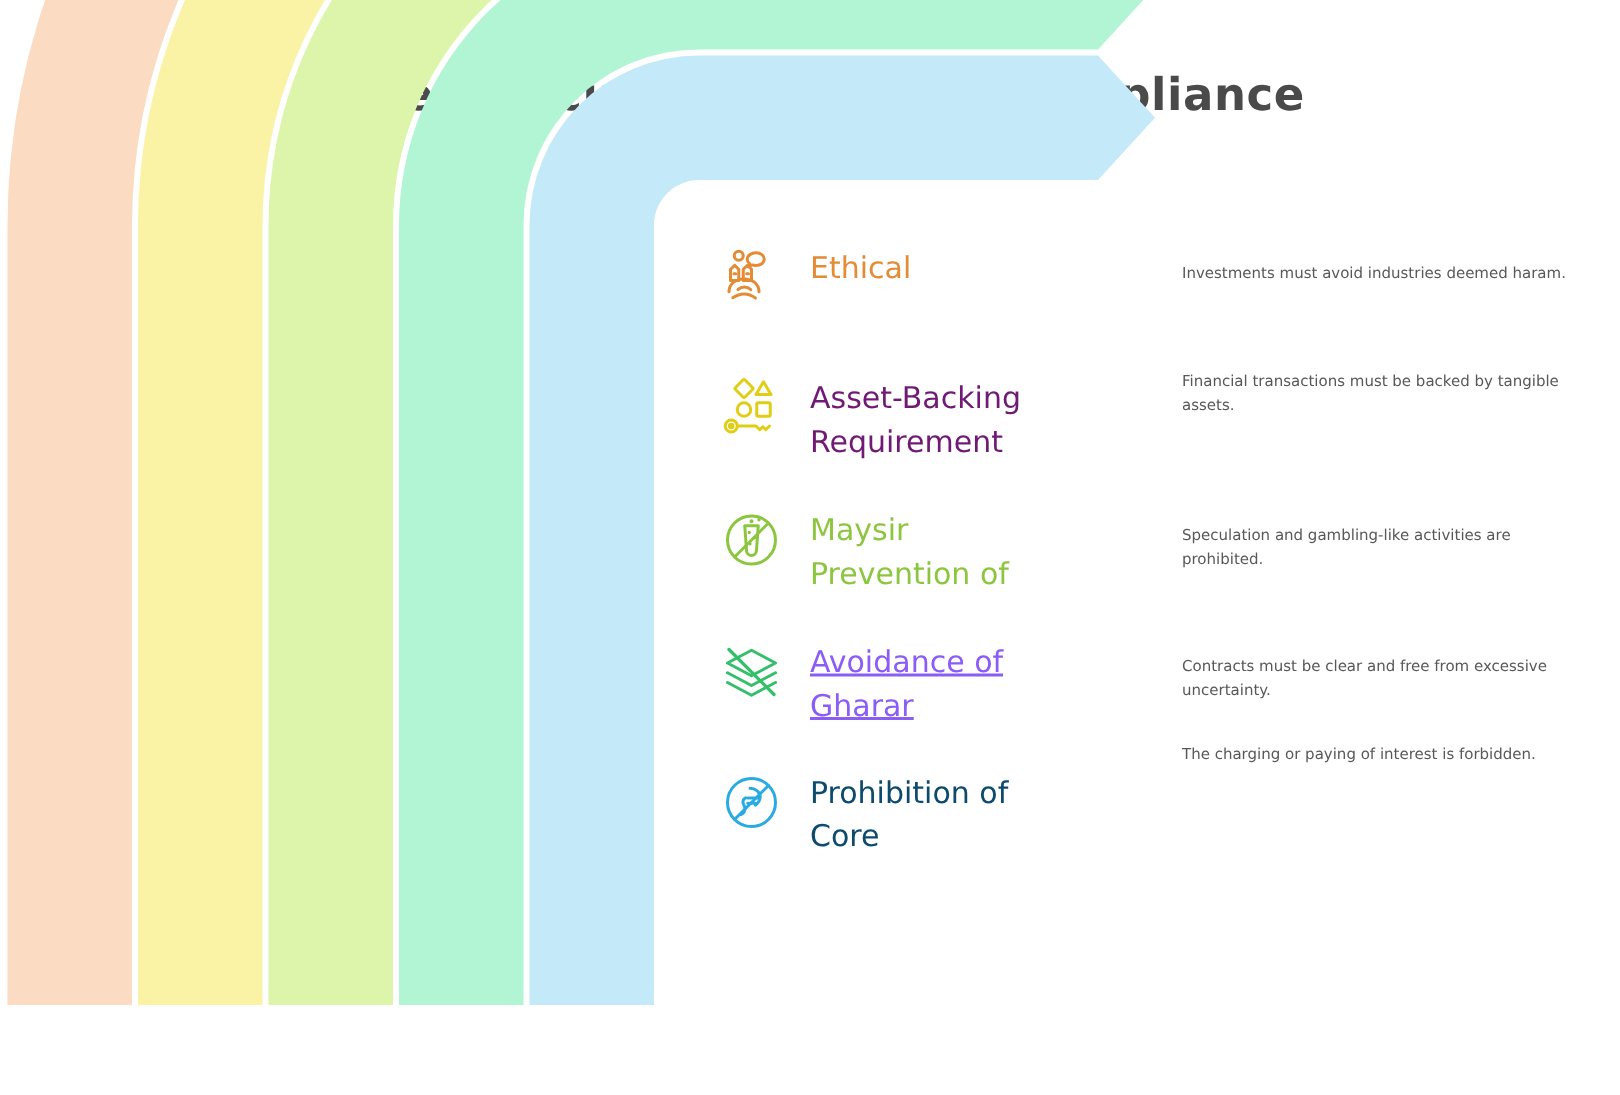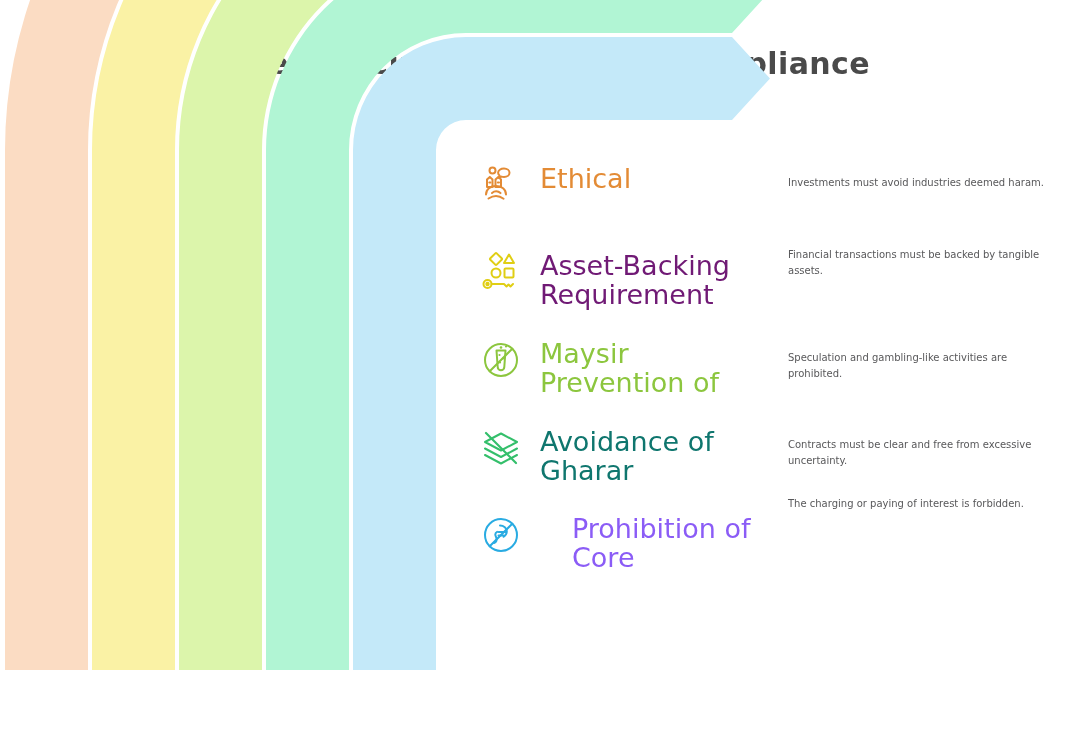"Ethical" .row-label { font-size: 27px -> 20px }
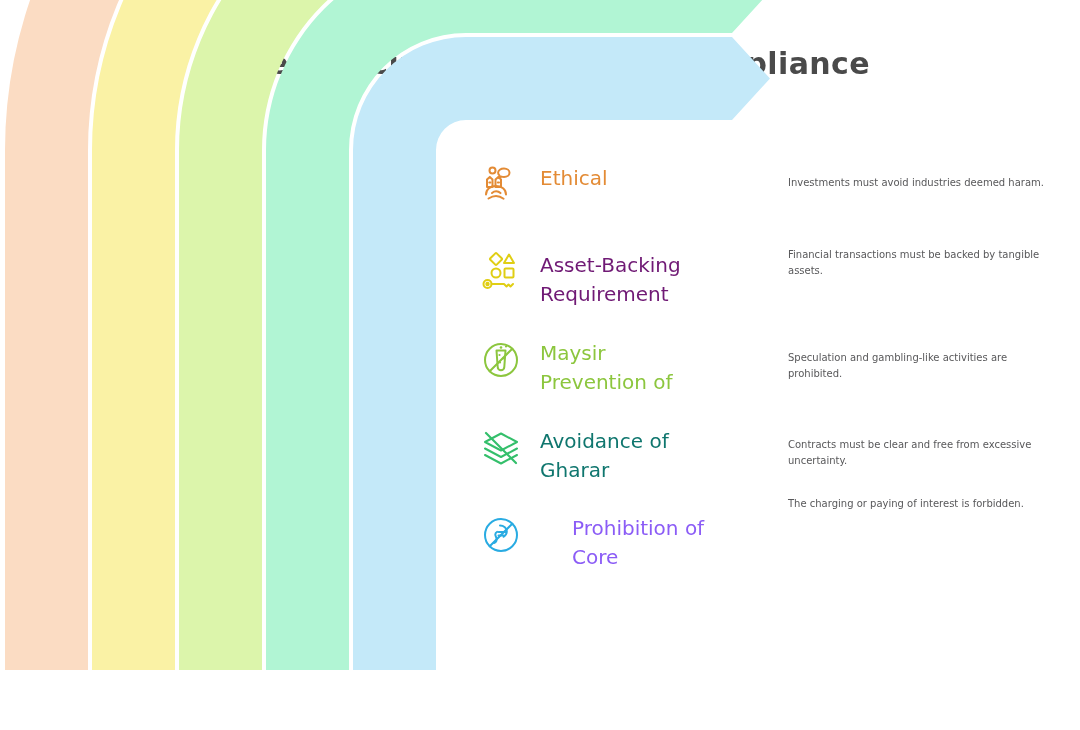"Avoidance of" div.row-label { color: #0f766e -> #8b5cf6; text-decoration: none -> underline }
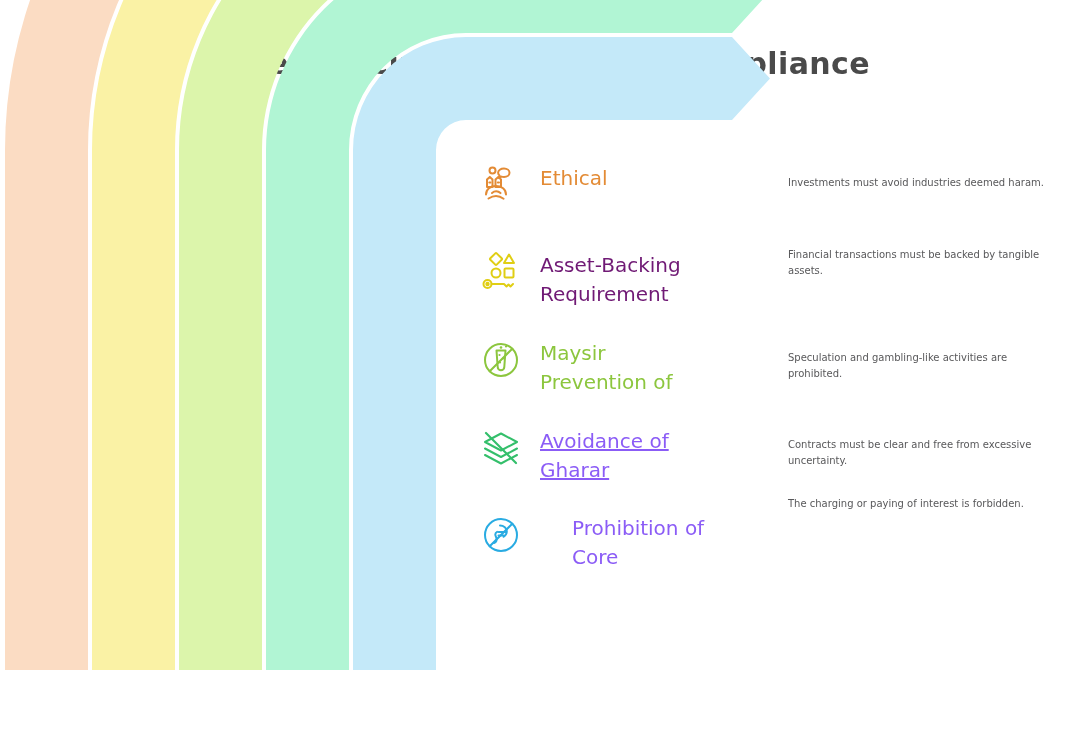"Prohibition of" div.row-label { color: #8b5cf6 -> #0c4a6e; left: 572px -> 540px }
